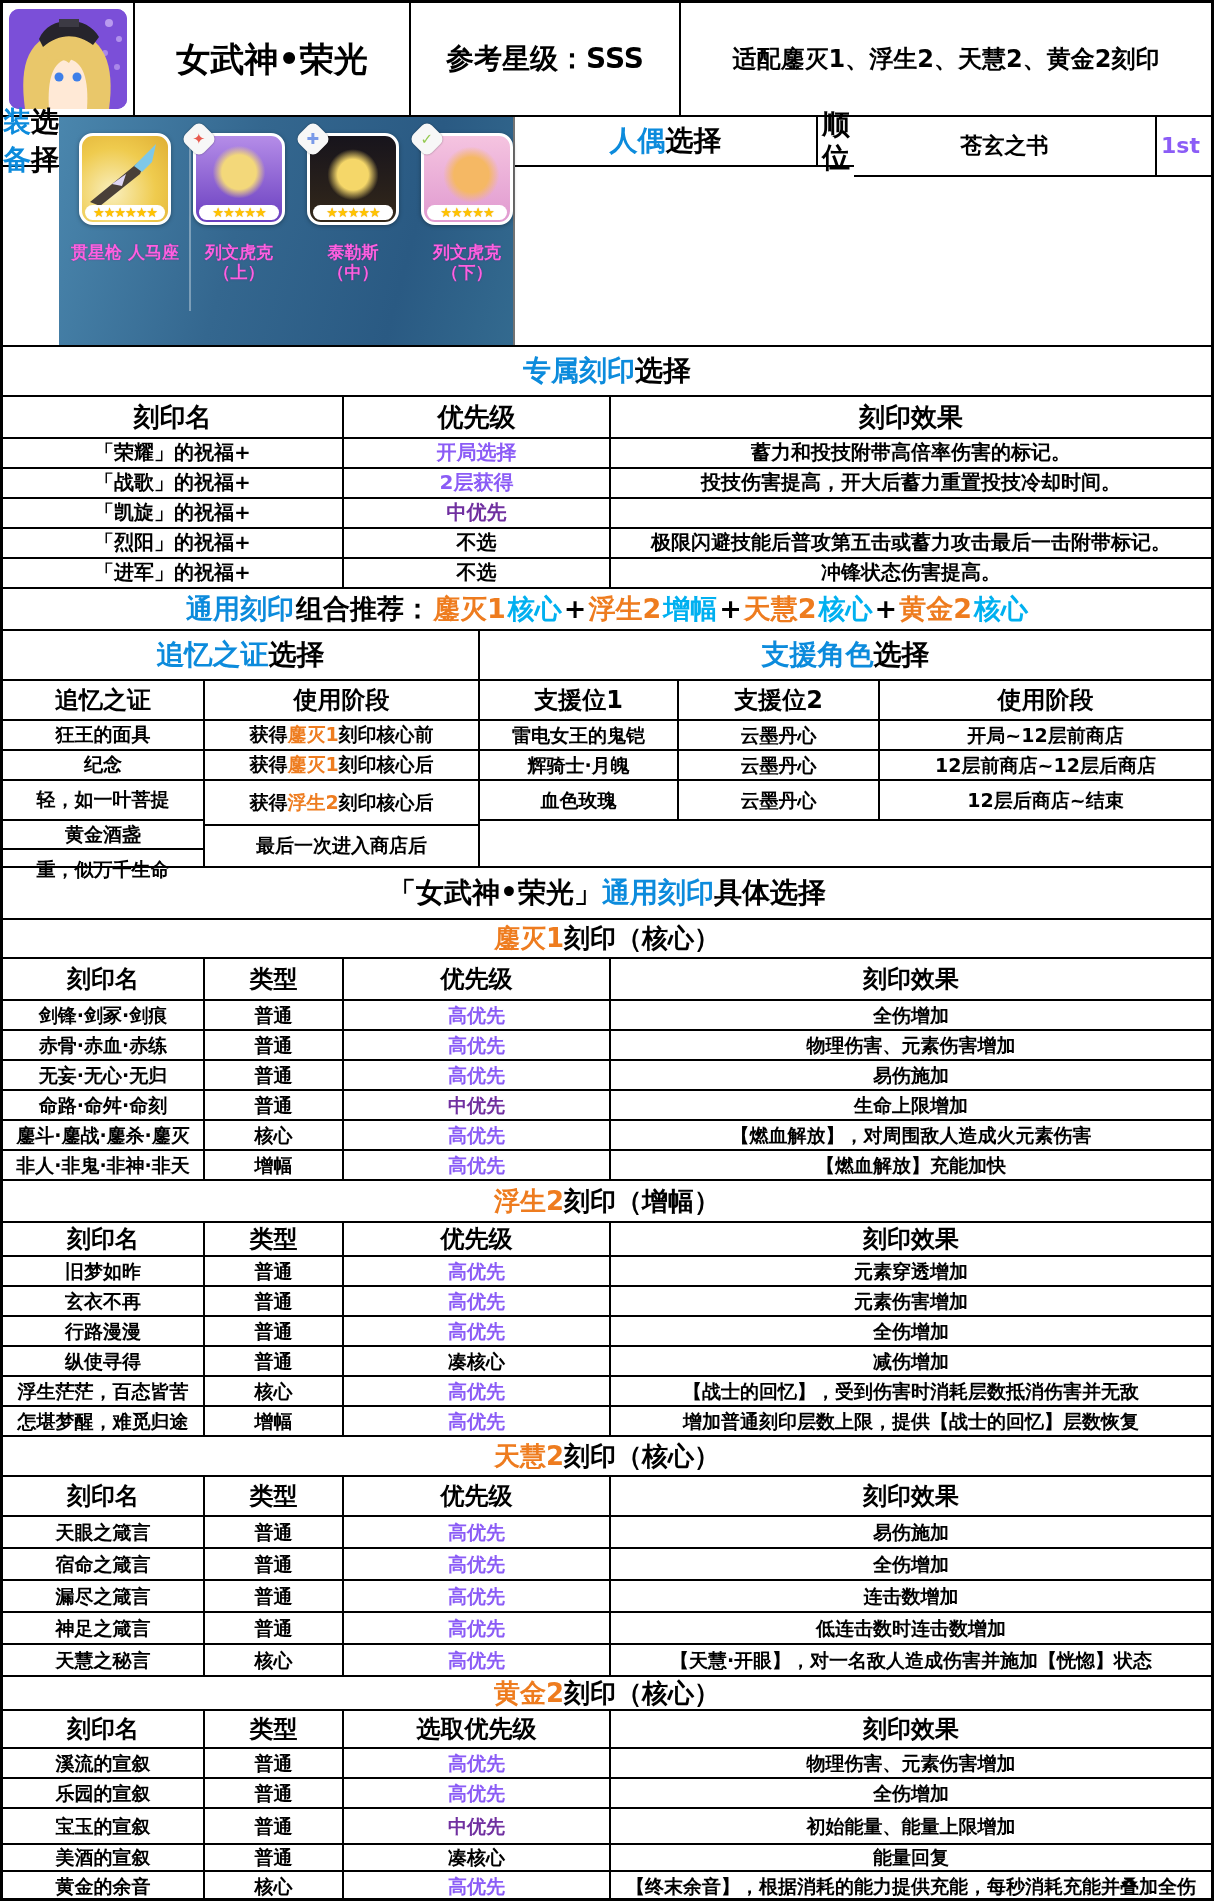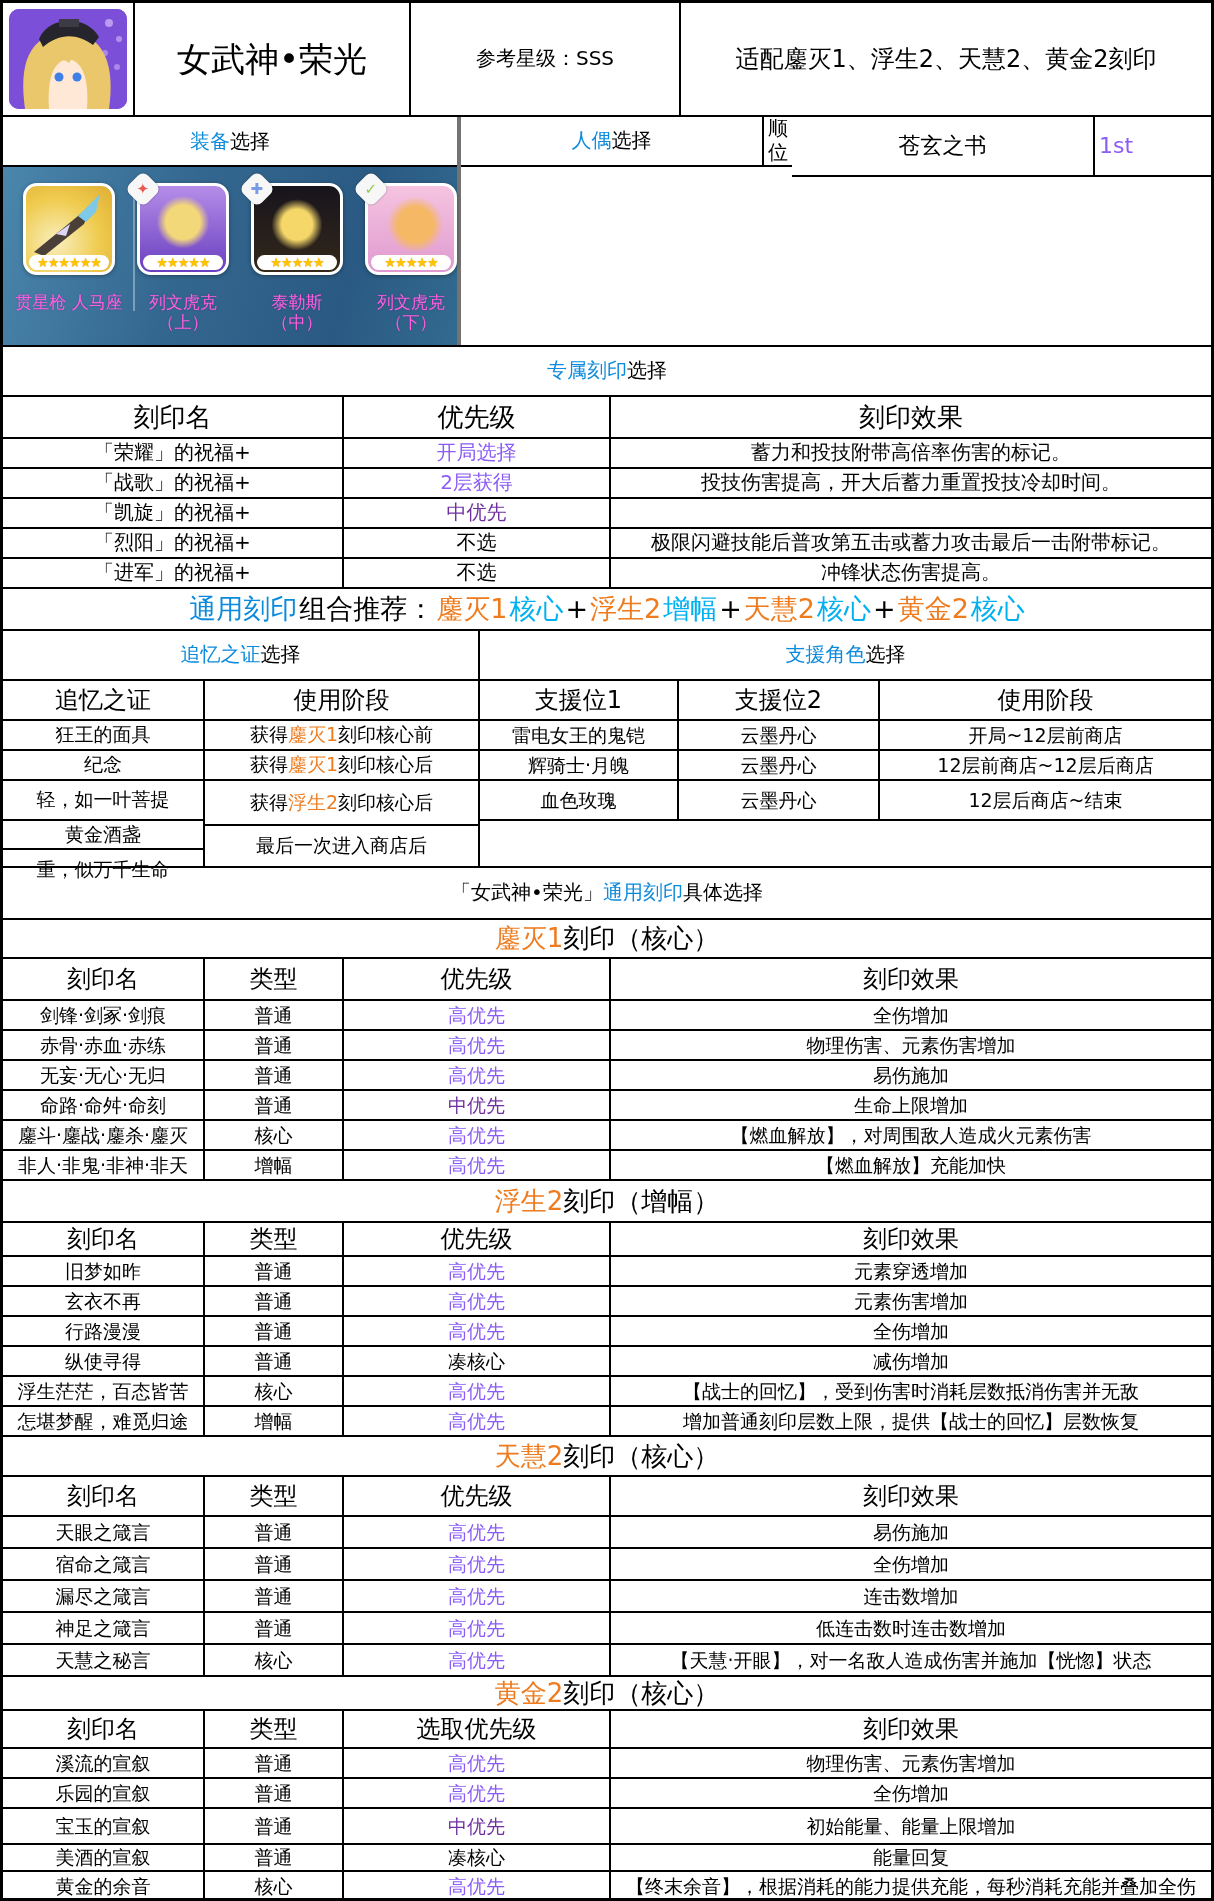"女武神•荣光" .sheet { font-weight: 400 -> 700 }
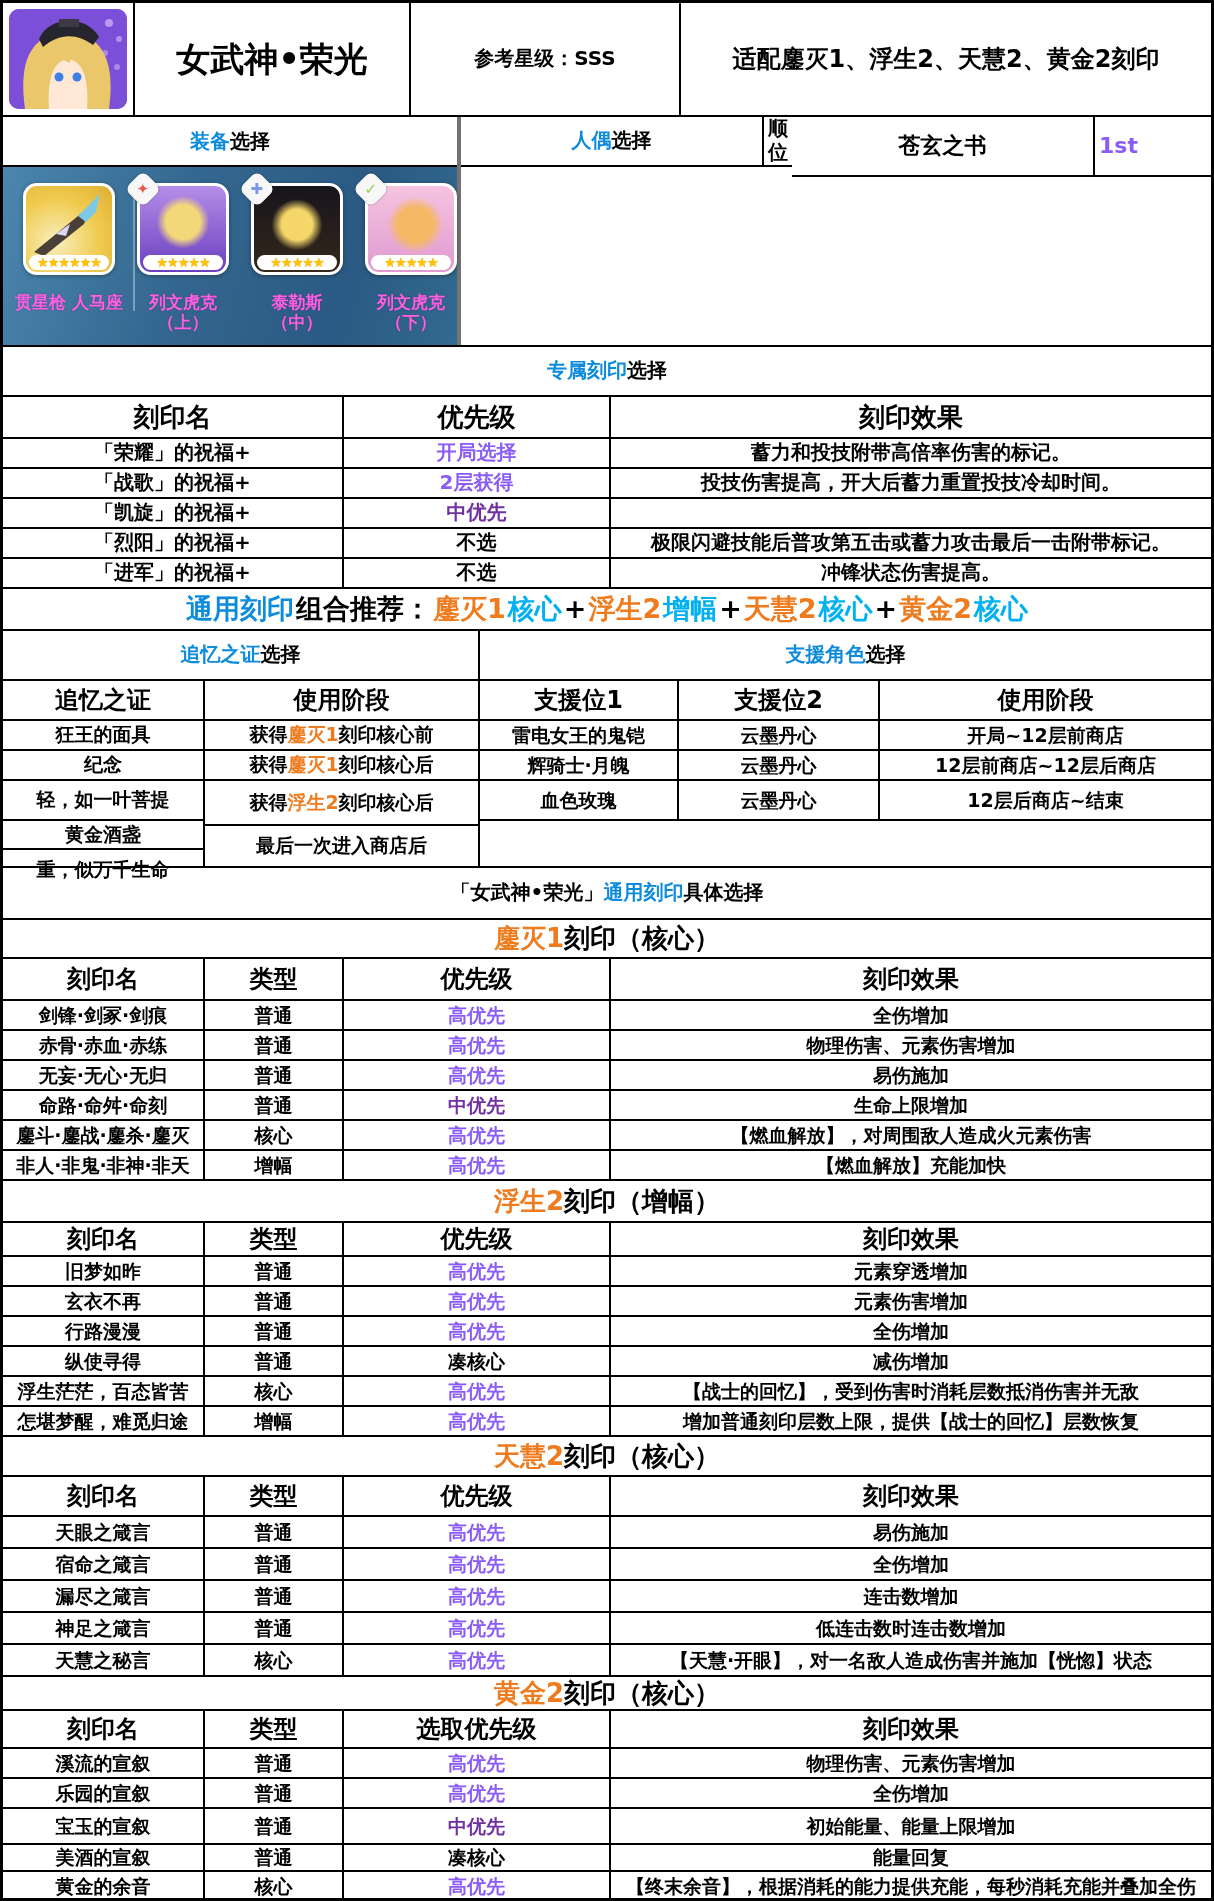"参考星级：SSS" .fs28 { font-size: 20px -> 28px }
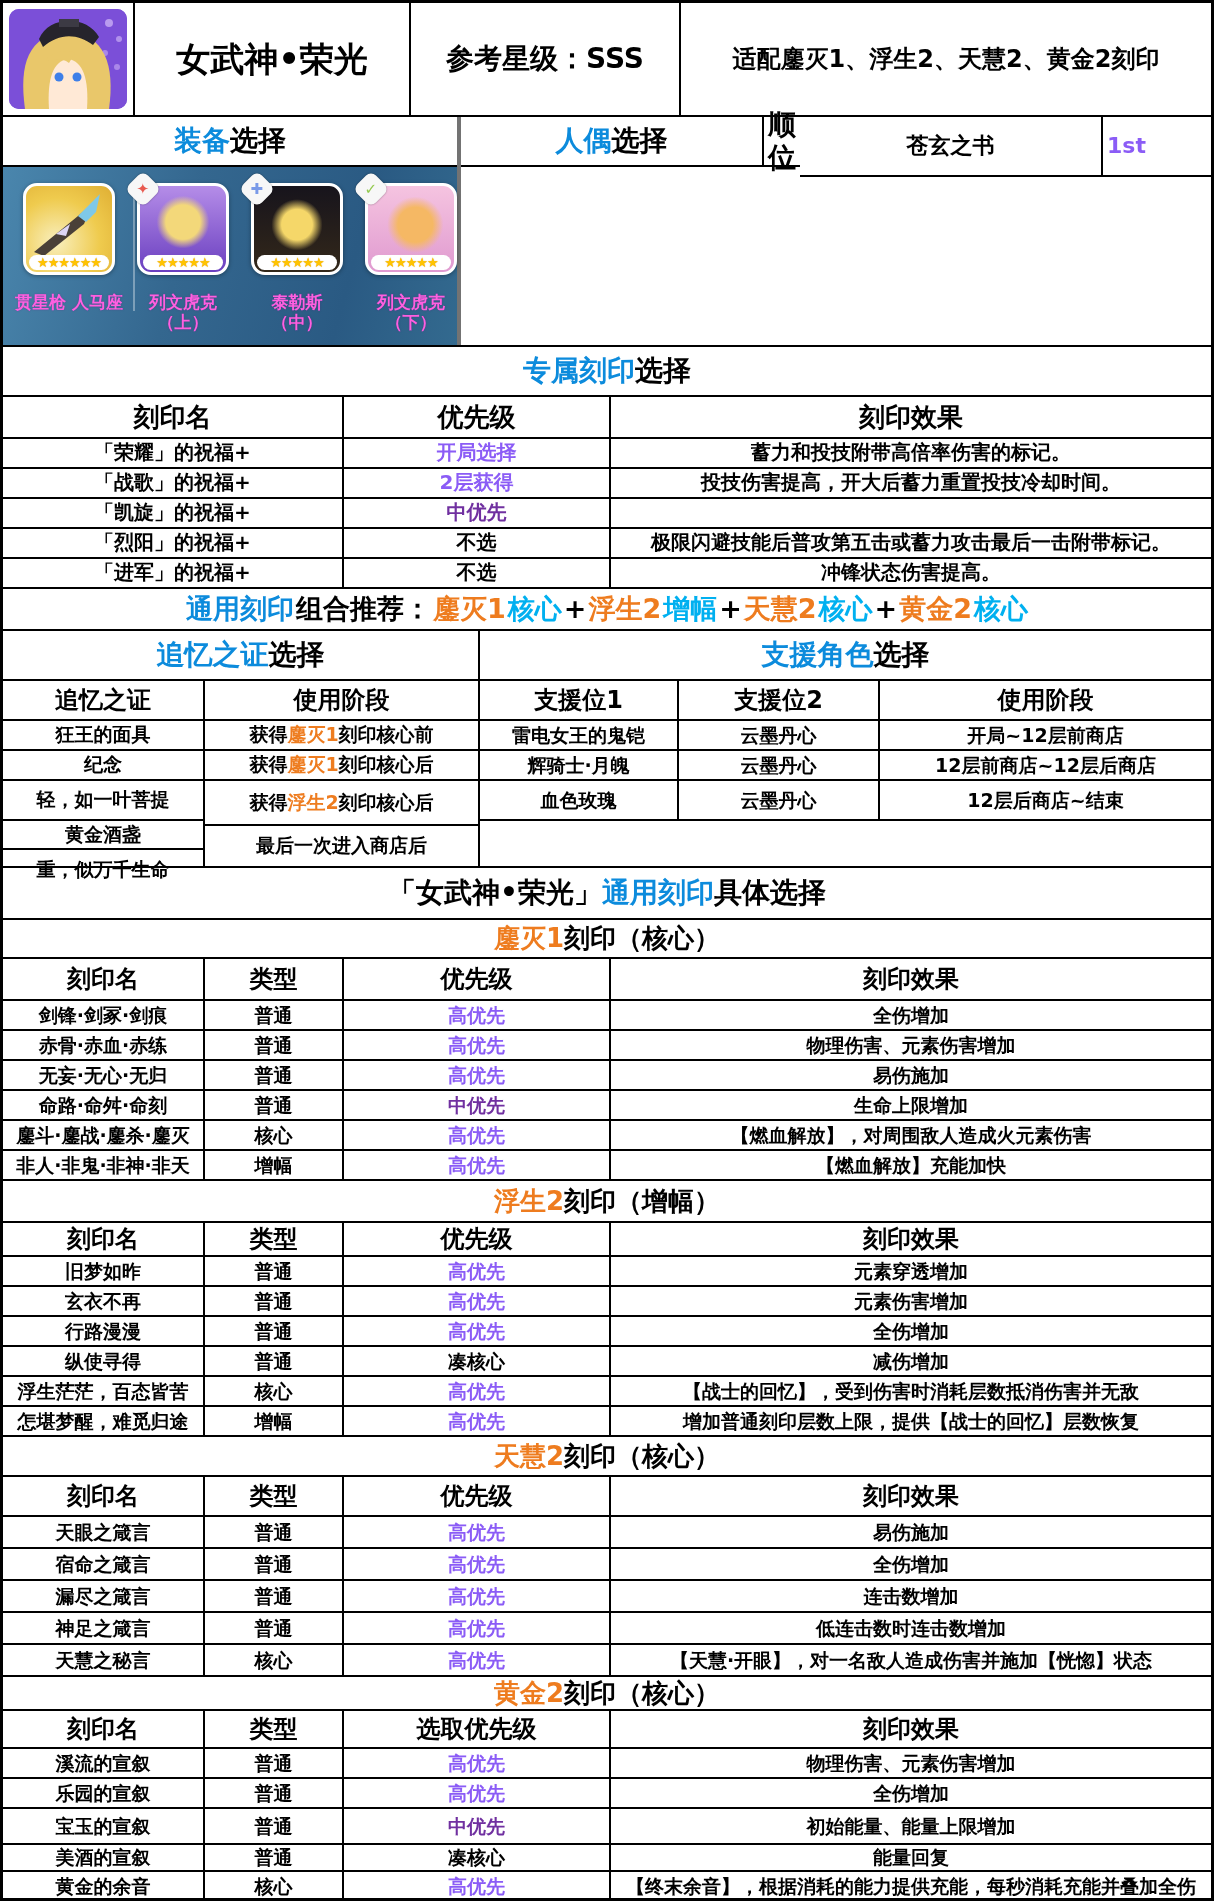"装备" .equip-left { border-right: 4px solid #737373 -> 2px solid #737373; flex-direction: column -> row }
